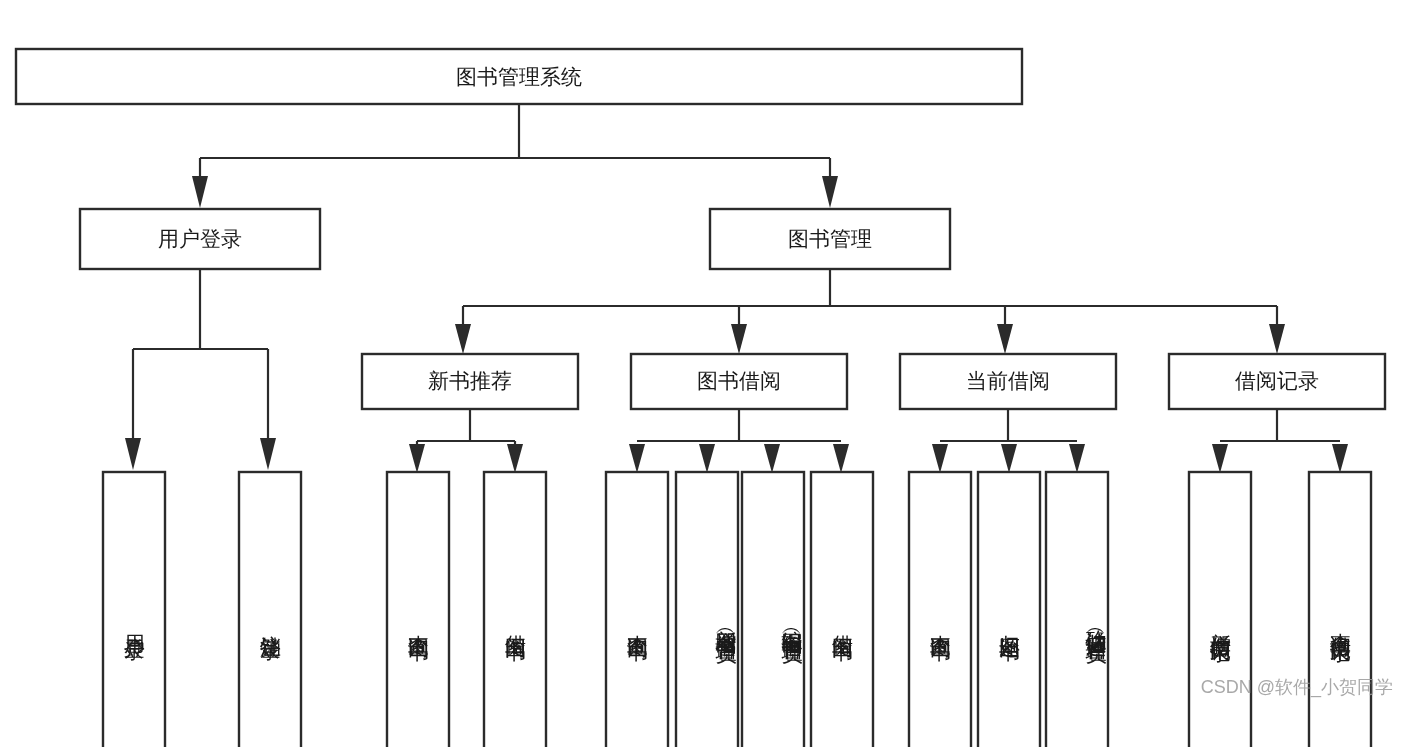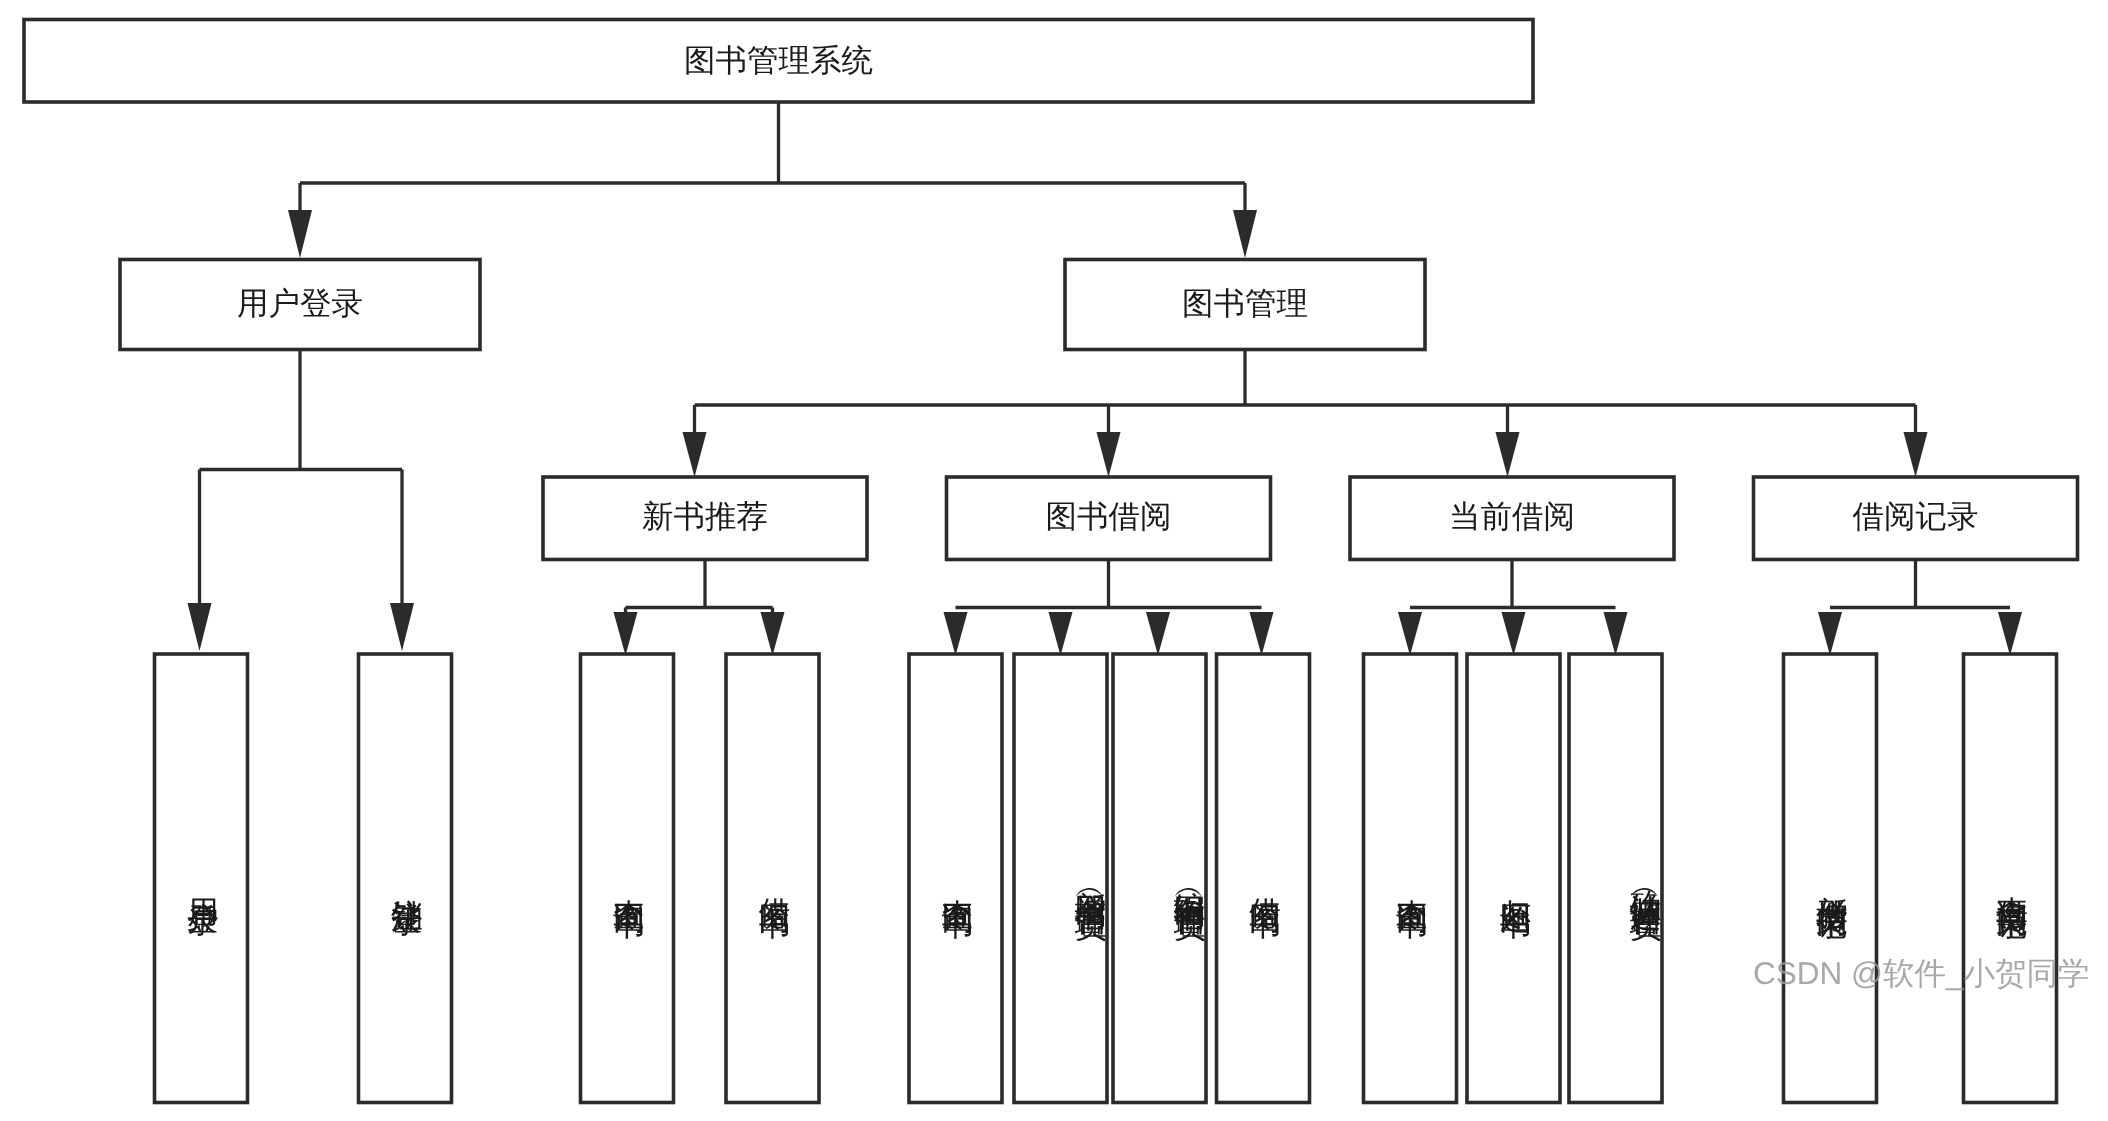"图书管理系统" #diagram-root { margin-top: none -> 36px }
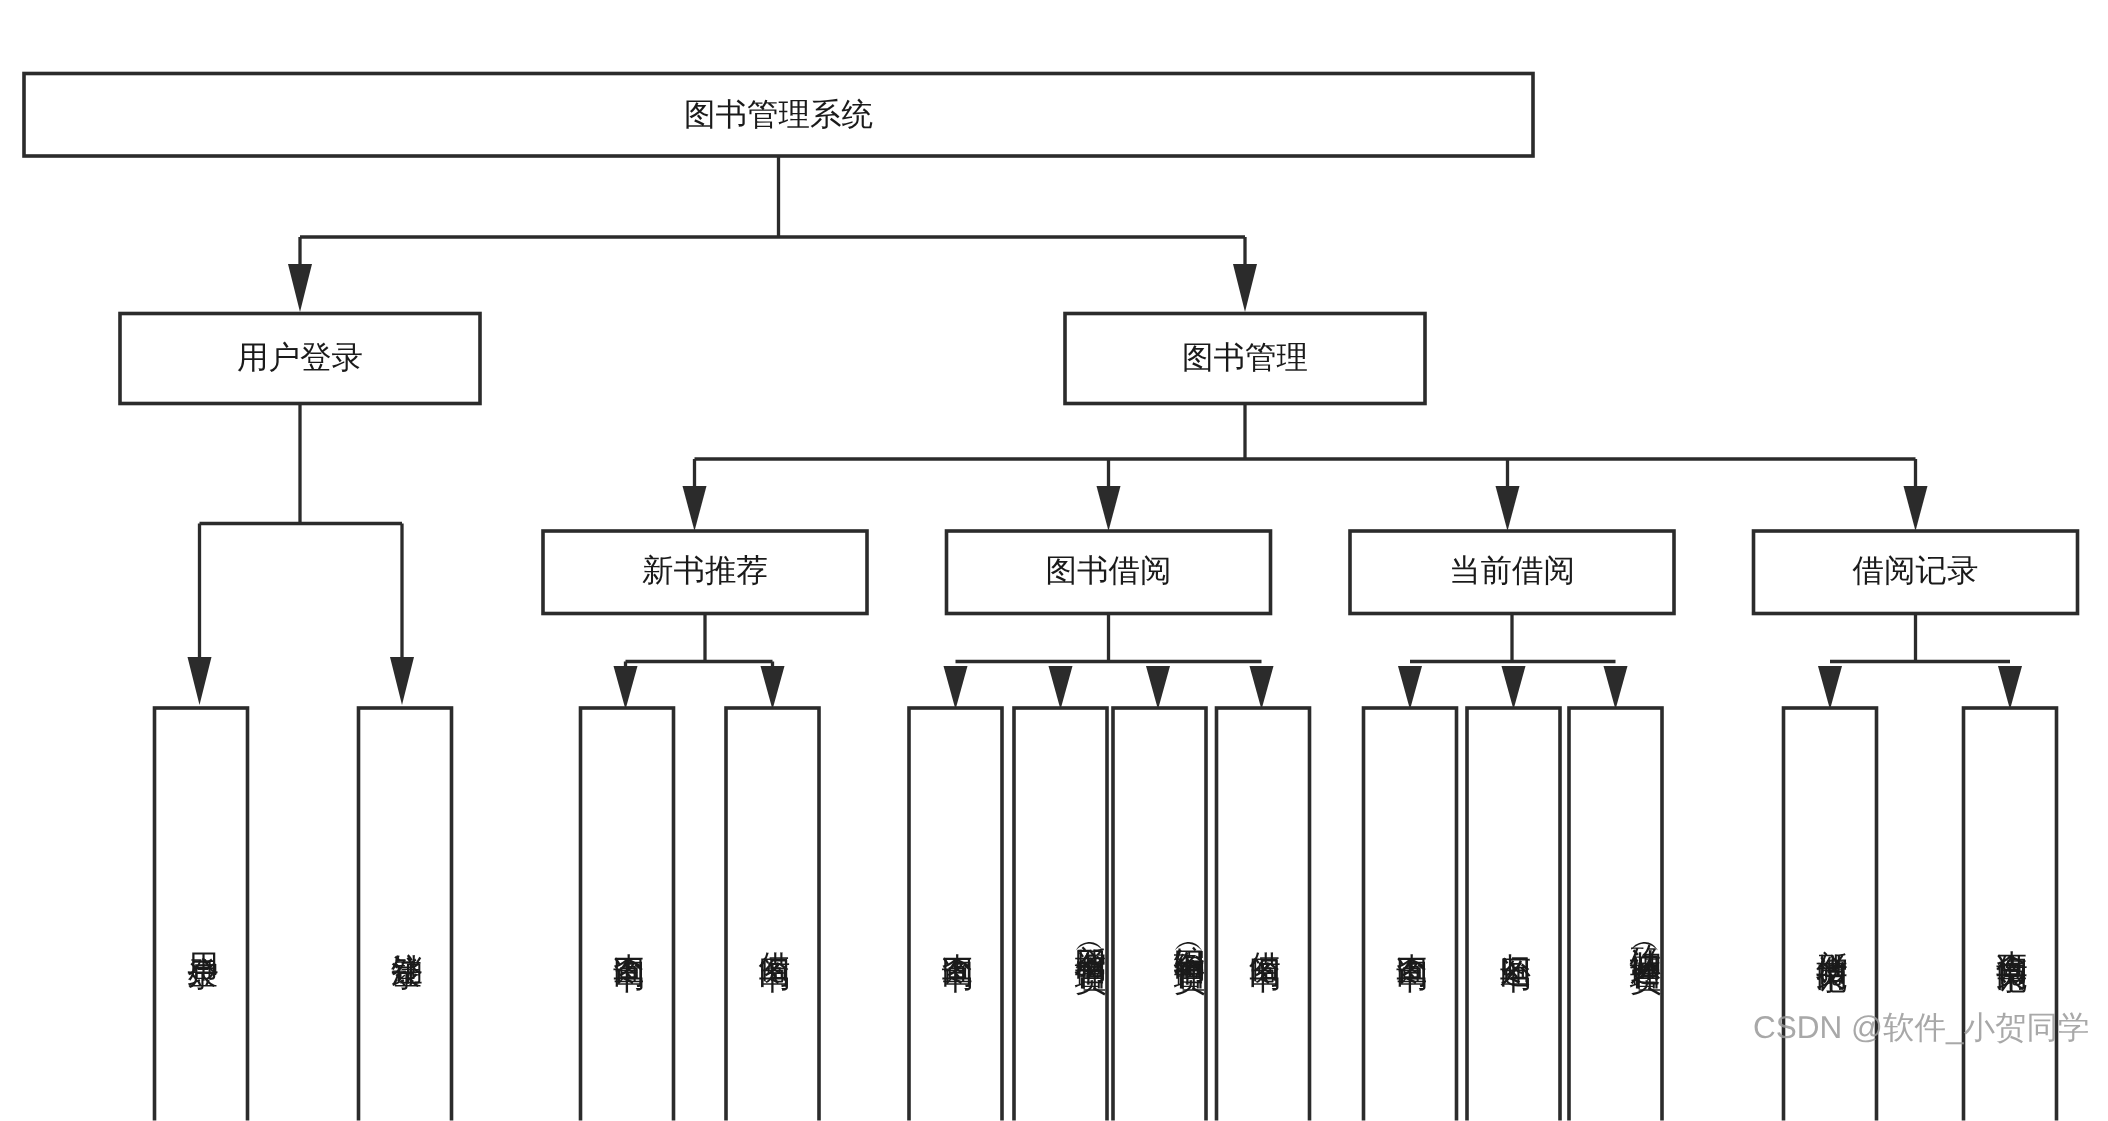"CSDN @软件_小贺同学" .watermark { font-size: 21px -> 18px }
